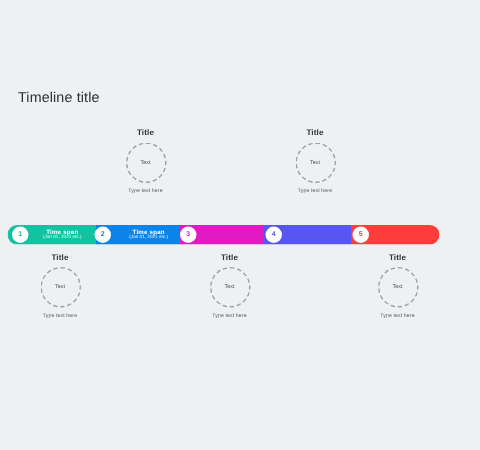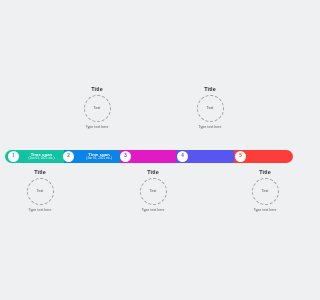"Timeline title" div.page-title { html: none -> <div>Timeline title</div> }
